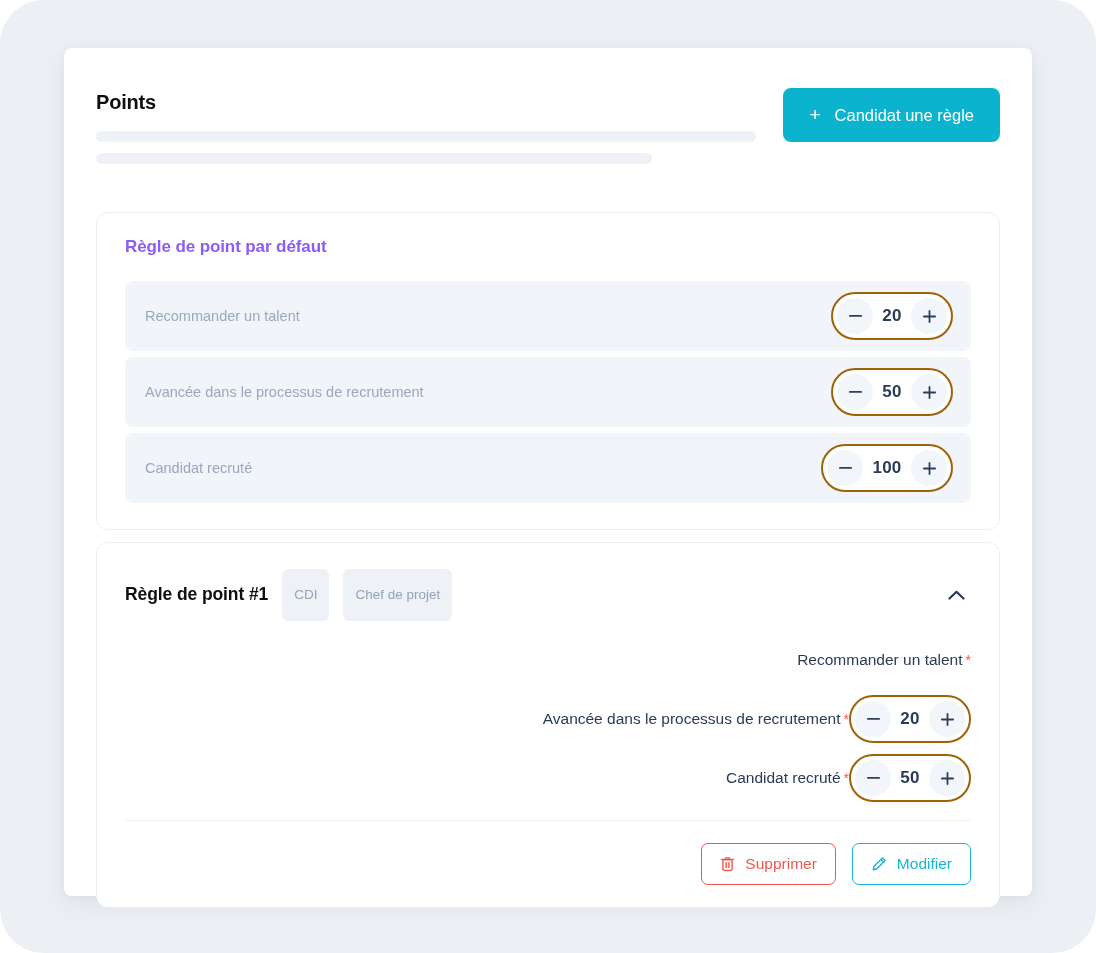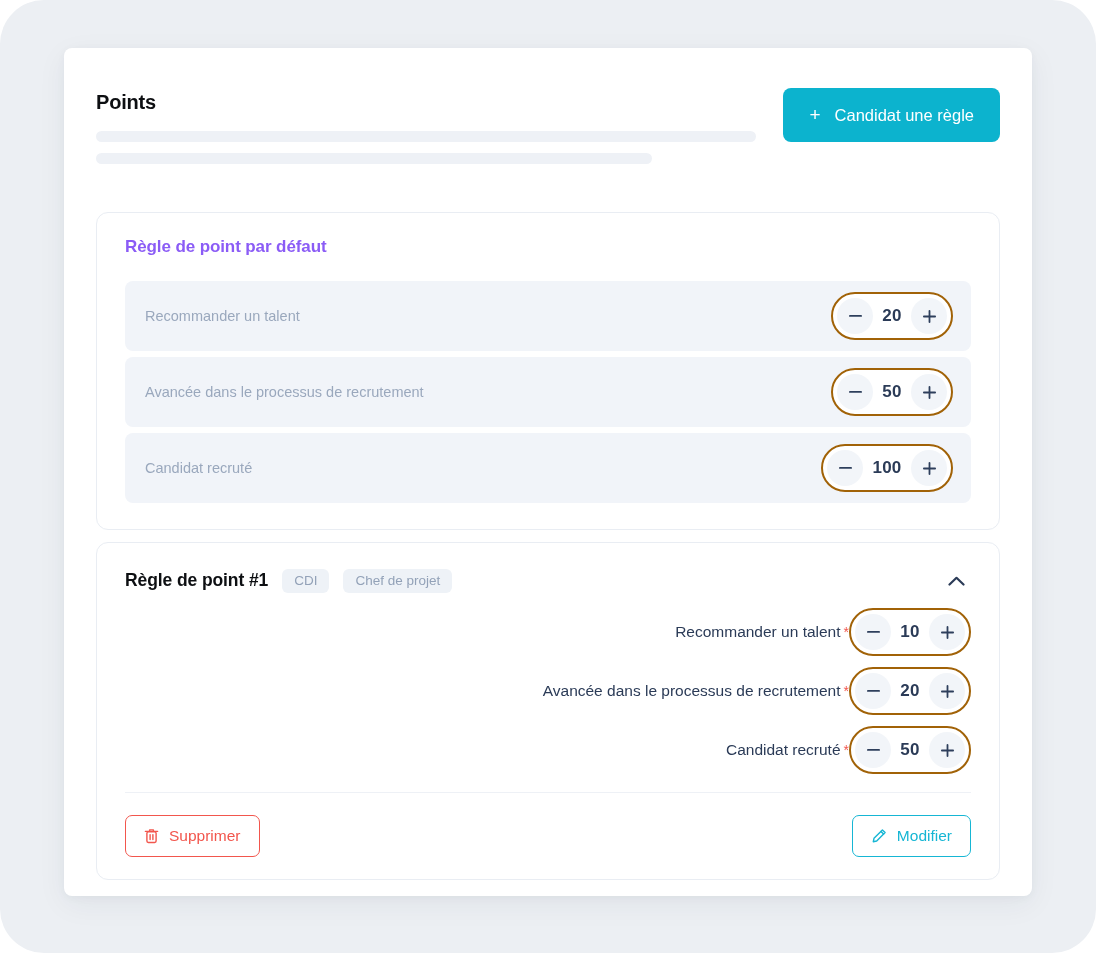"CDI" .badge { padding: 5px 12px -> 19px 12px }
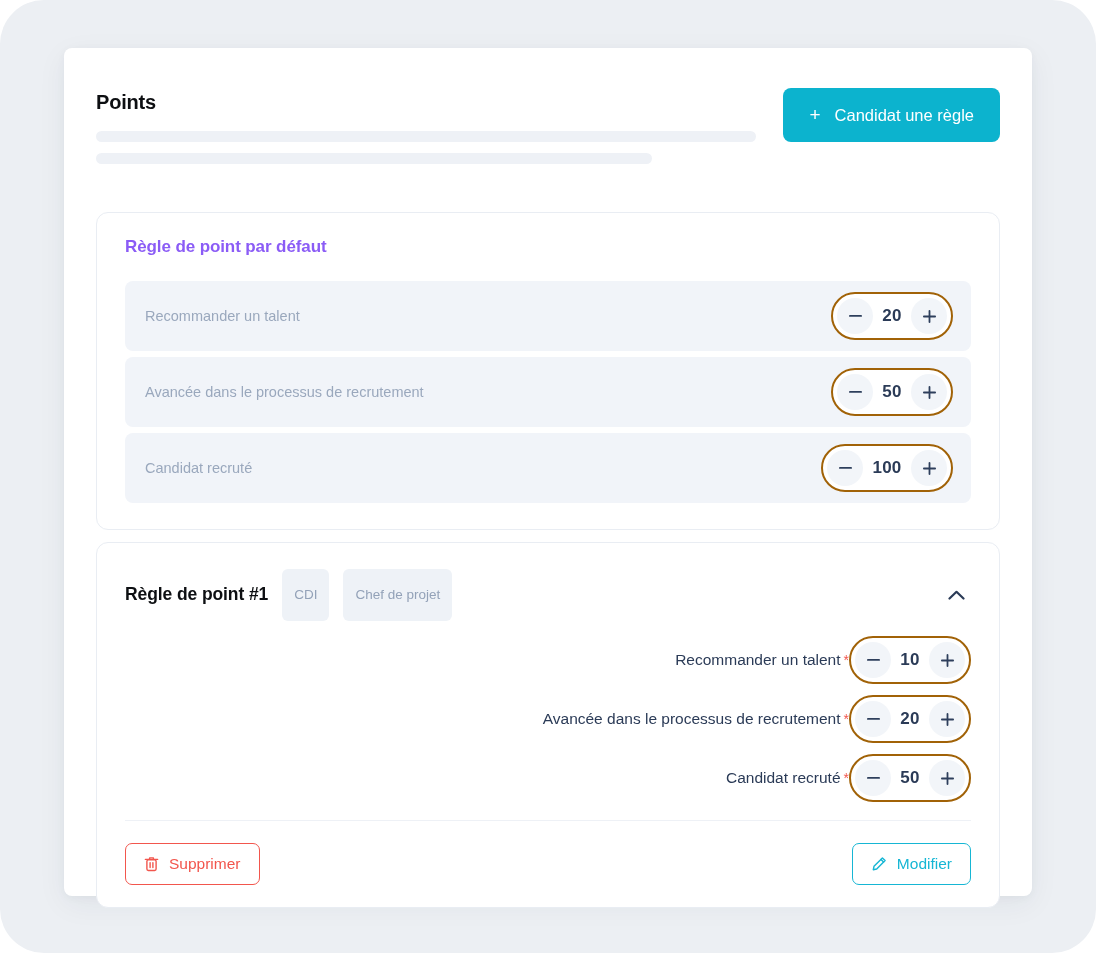"10" div.stepper { html: <div> <button> <svg> <rect></rect> </svg> </button> <span>10</span> <button> <svg> <rect></rect> <rect></rect> </svg> </button> </div> -> none }
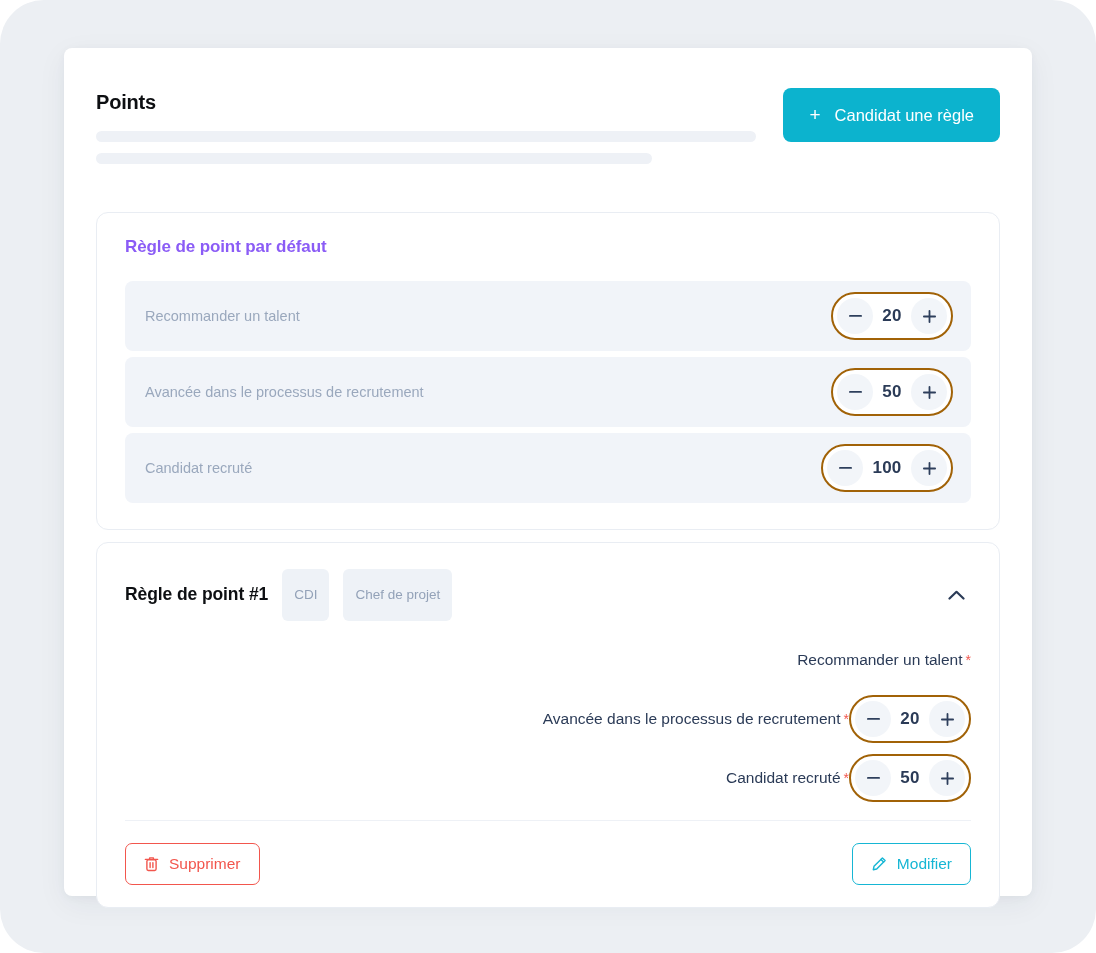"Supprimer" .rule-actions { justify-content: space-between -> flex-end }
